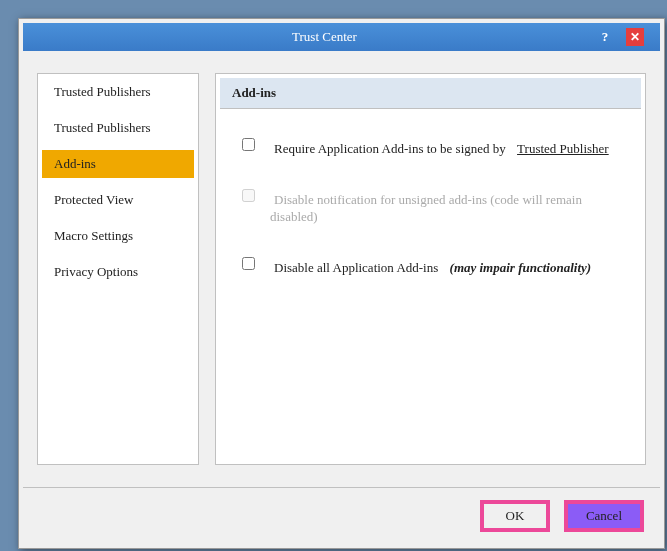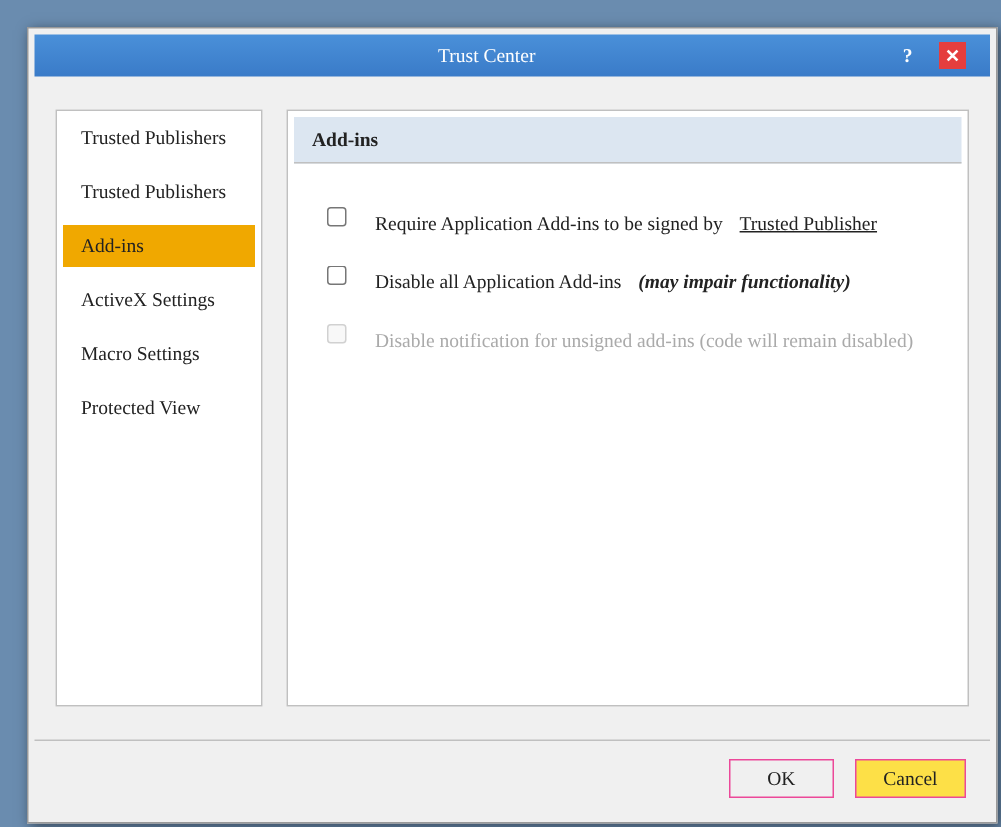"Trusted Publishers" .sidebar { width: 138px -> 162px }
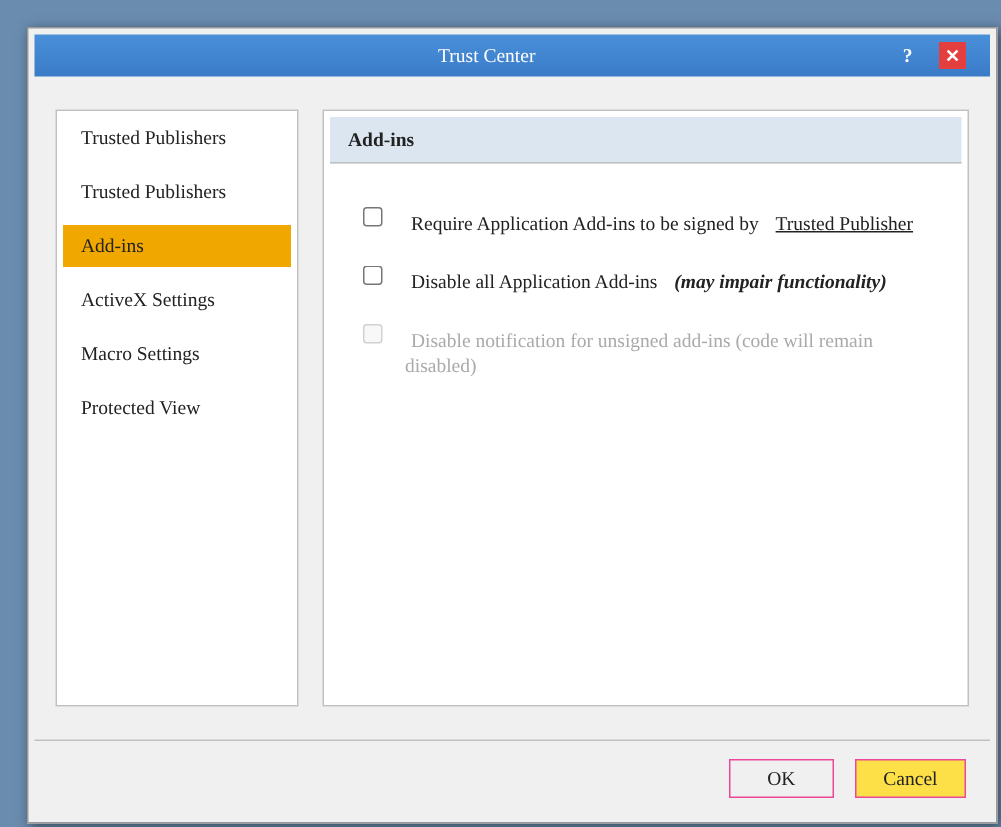"Require Application Add-ins to be" .content-body { gap: 6px -> 18px }
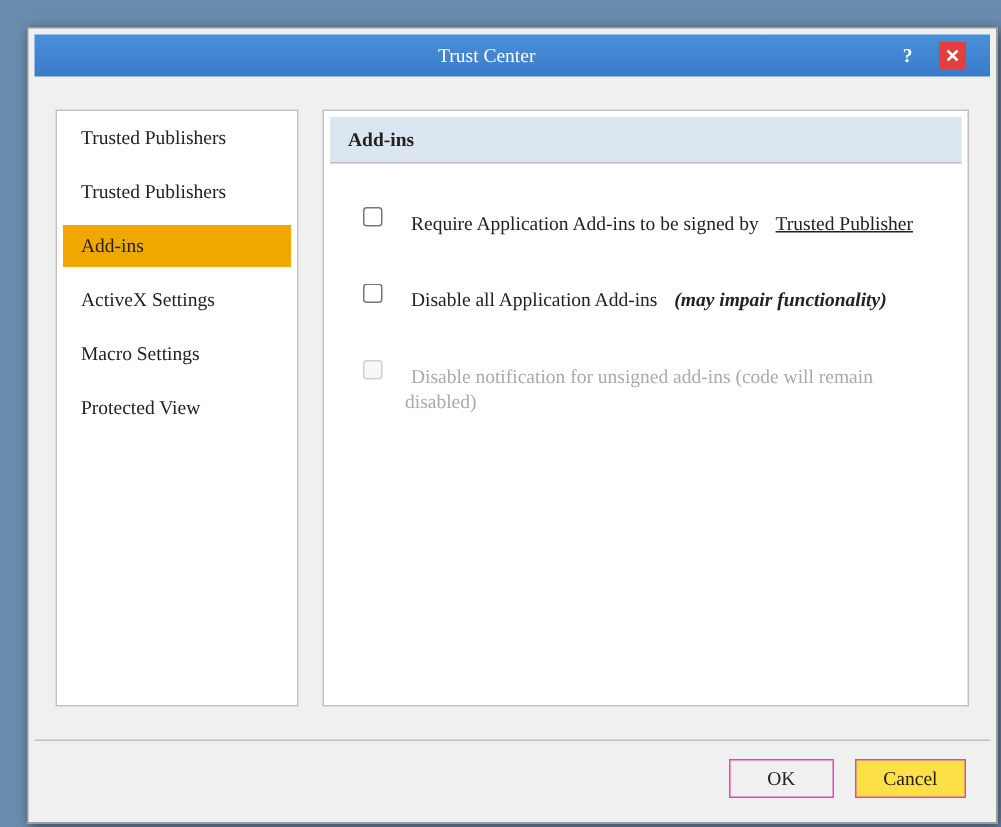"ActiveX Settings" div.sidebar-item { html: <div>ActiveX Settings</div> -> none }
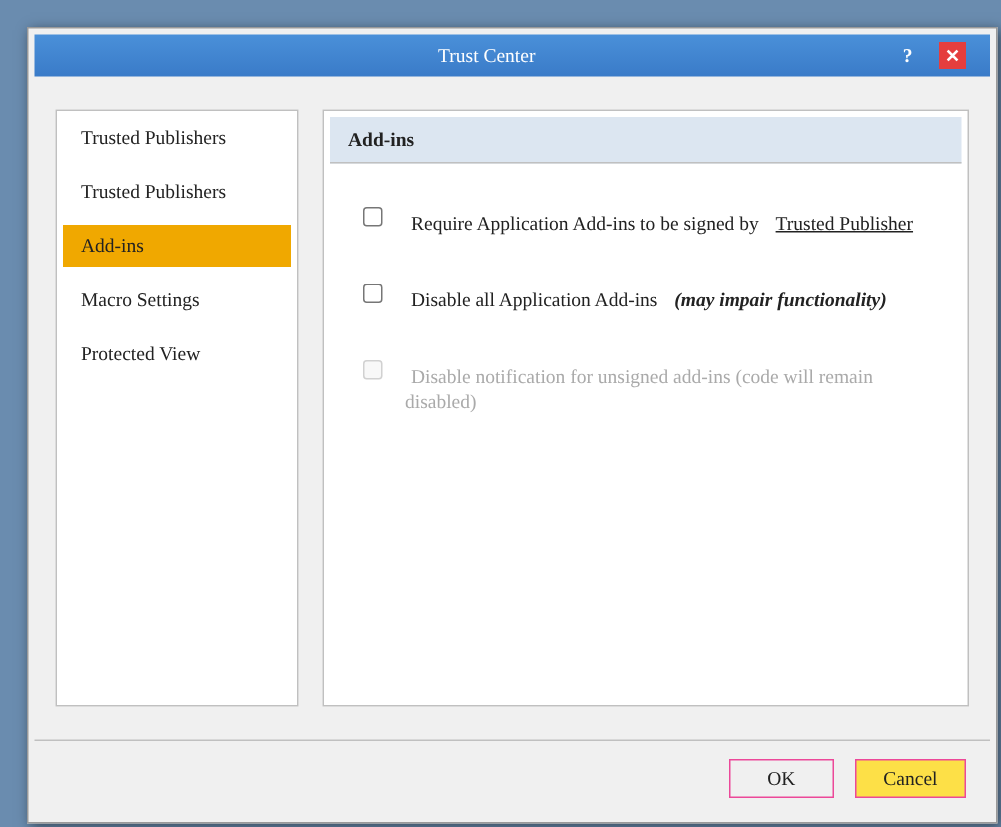"Macro Settings" div.sidebar-item { order: before "Protected View" -> after "Protected View" }
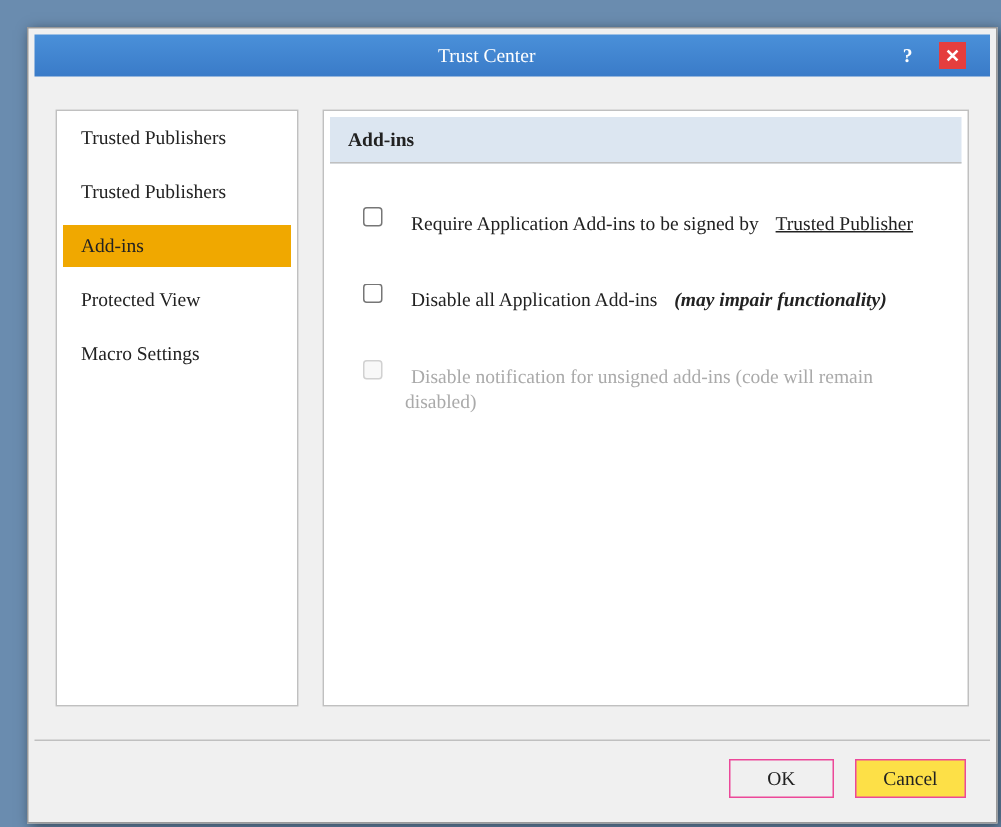"Privacy Options" div.sidebar-item { html: none -> <div>Privacy Options</div> }
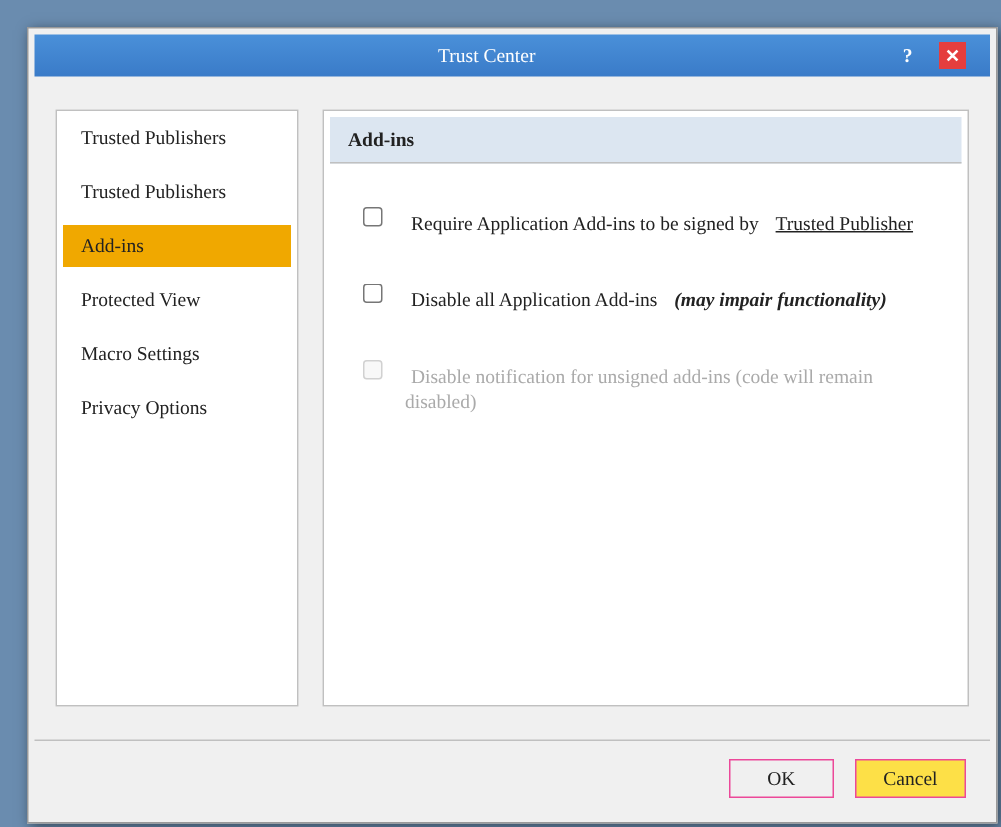"Disable all Application Add-ins (may" div.checkbox-row { order: before "Disable notification for unsigned" -> after "Disable notification for unsigned" }
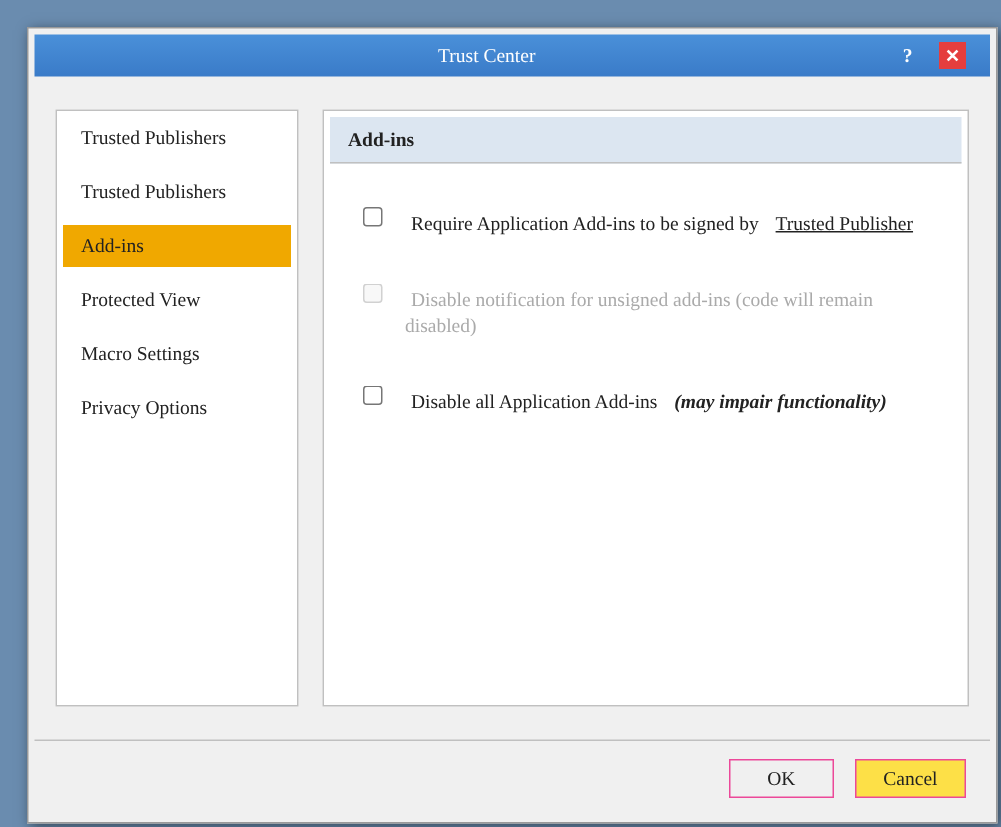"OK" .footer-btn { border: 1px solid #ec4899 -> 4px solid #ec4899 }
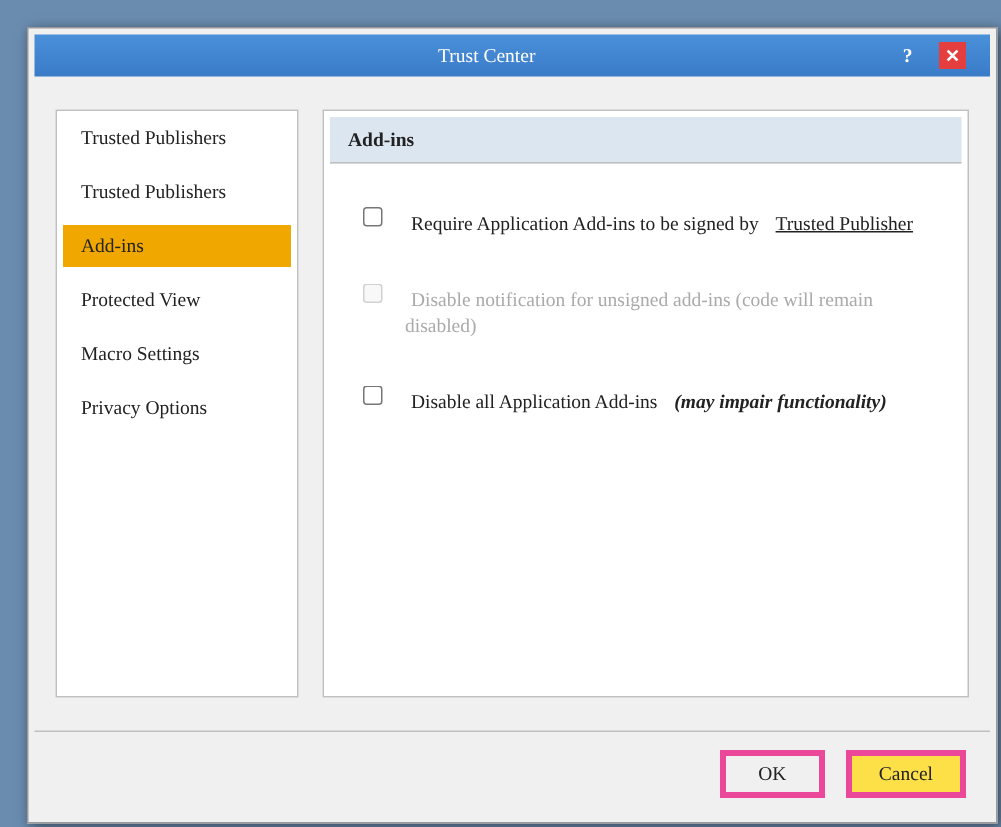"Cancel" .footer-btn.cancel { background: #fde047 -> #8b5cf6 }
